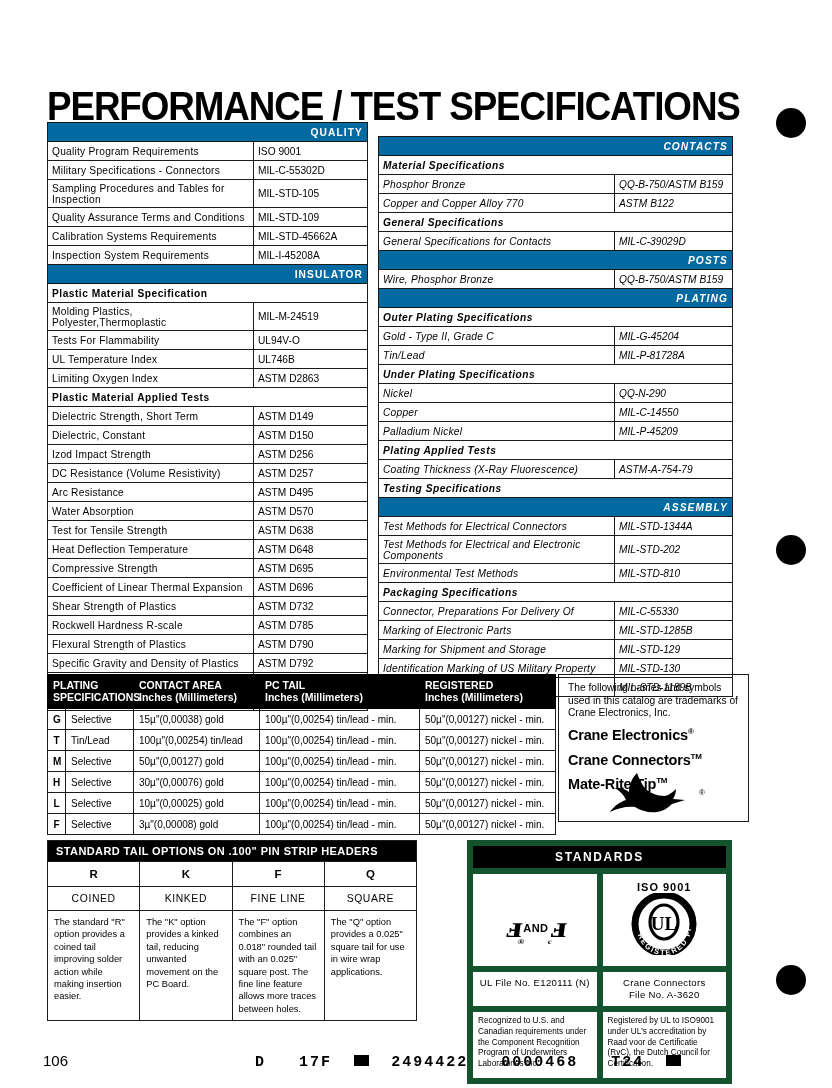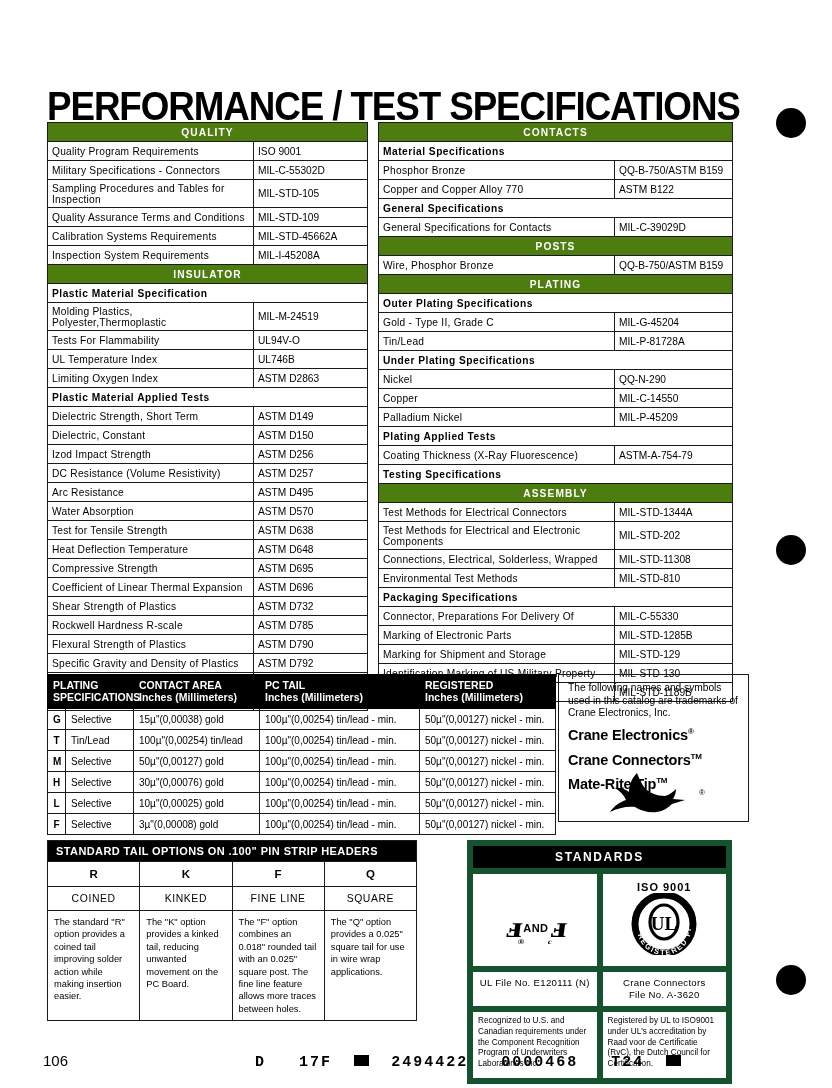"QUALITY" td.band { background: #4d7c0f -> #0369a1; text-align: center -> right }
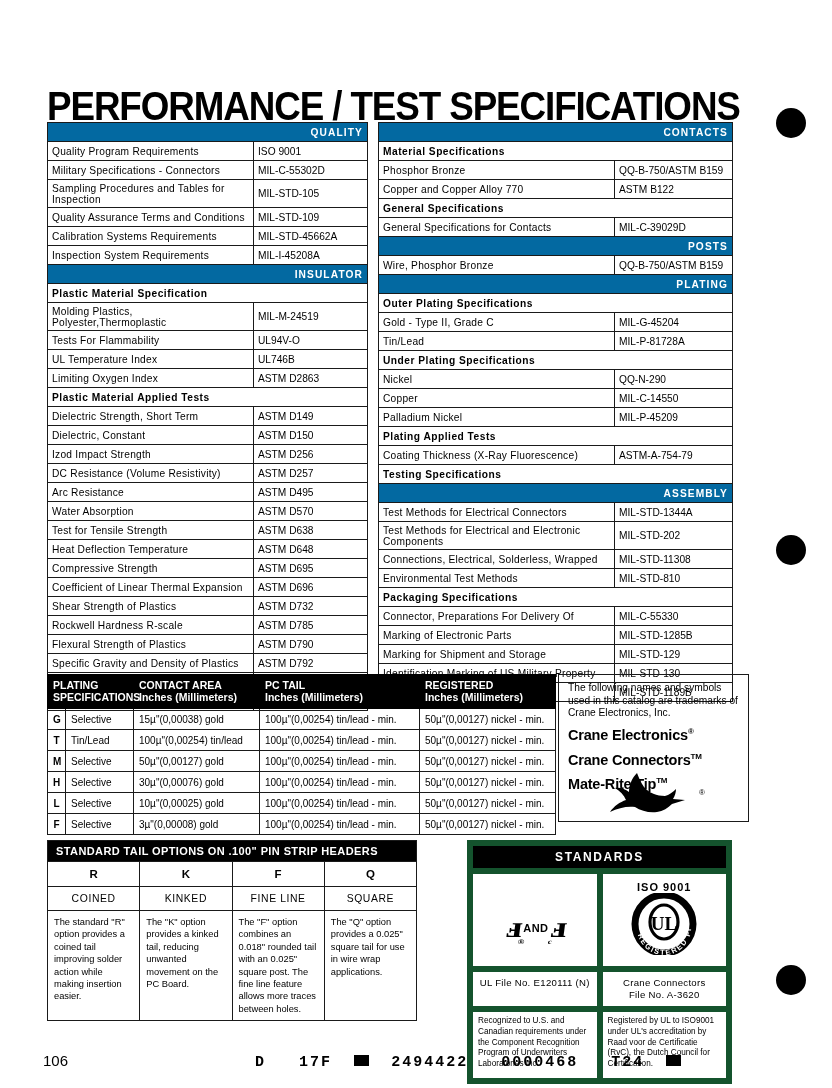"CONTACTS" div.col { font-style: none -> italic; top: 122px -> 136px }
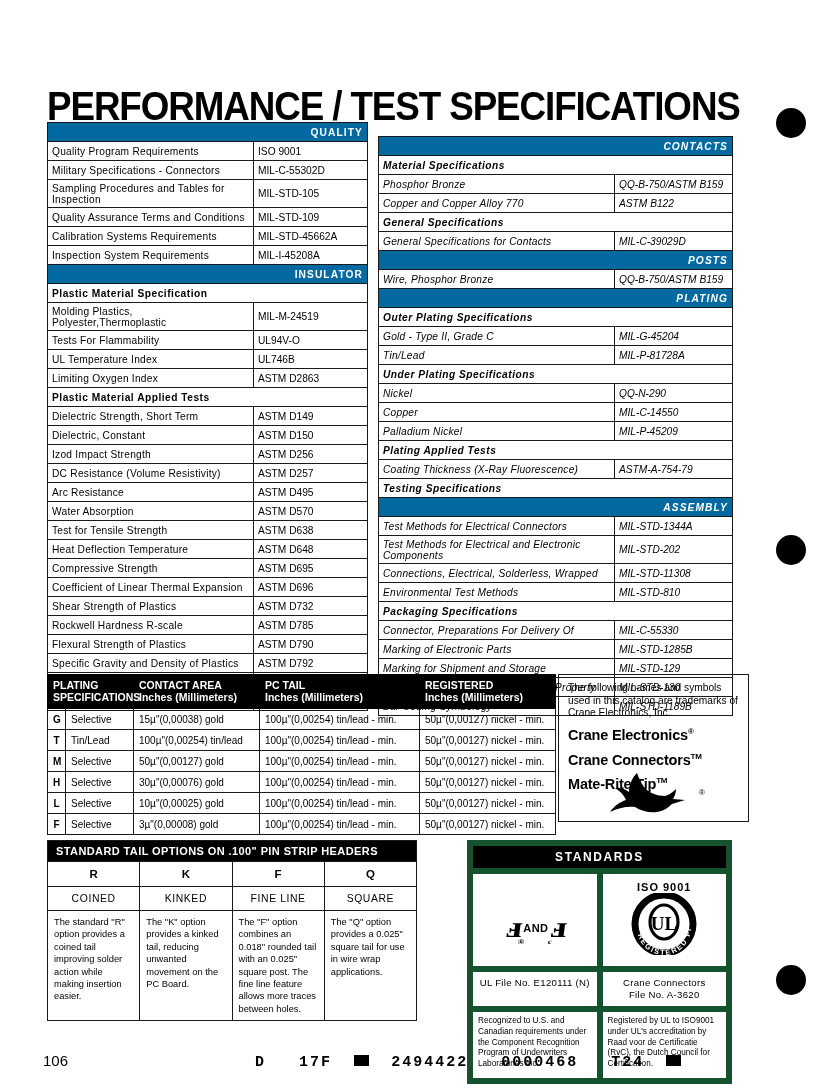"Connections, Electrical, Solderless," tr { html: <tr> <td>Connections, Electrical, Solderless, Wrapped</td> <td>MIL-STD-11308</td> </tr> -> none }
